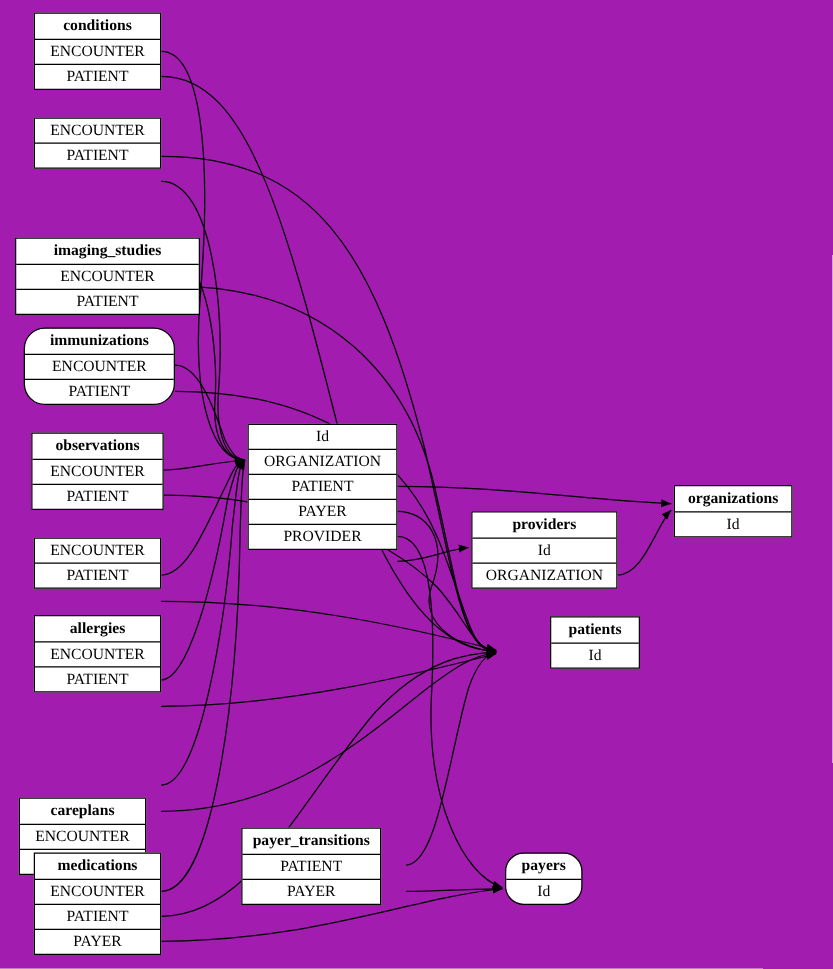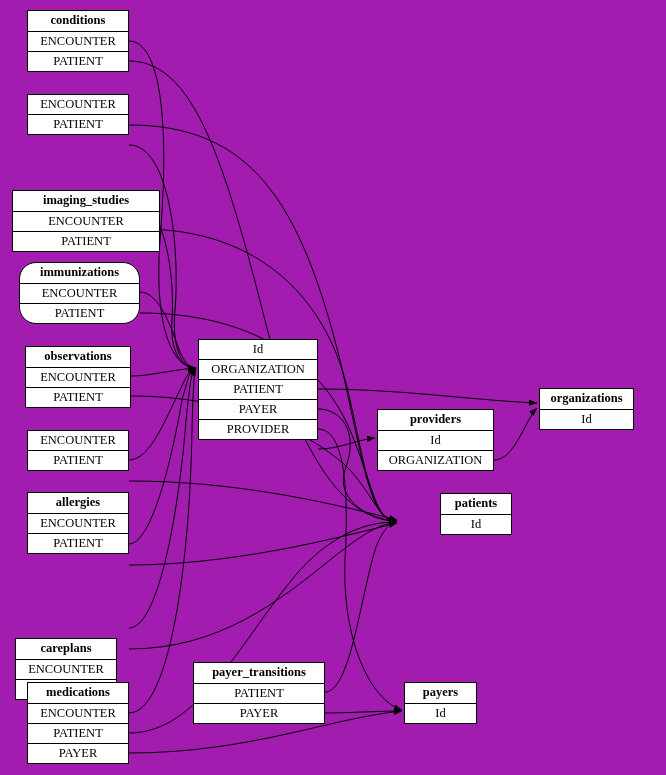"payer_transitions" div.node { width: 132px -> 112px }
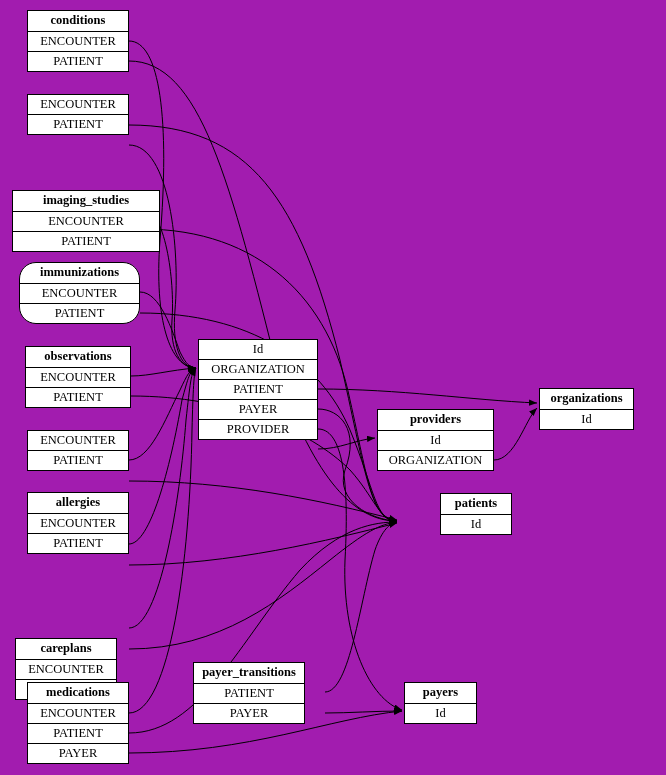"payers" div.node { border-radius: none -> 15px; width: 73px -> 62px }
